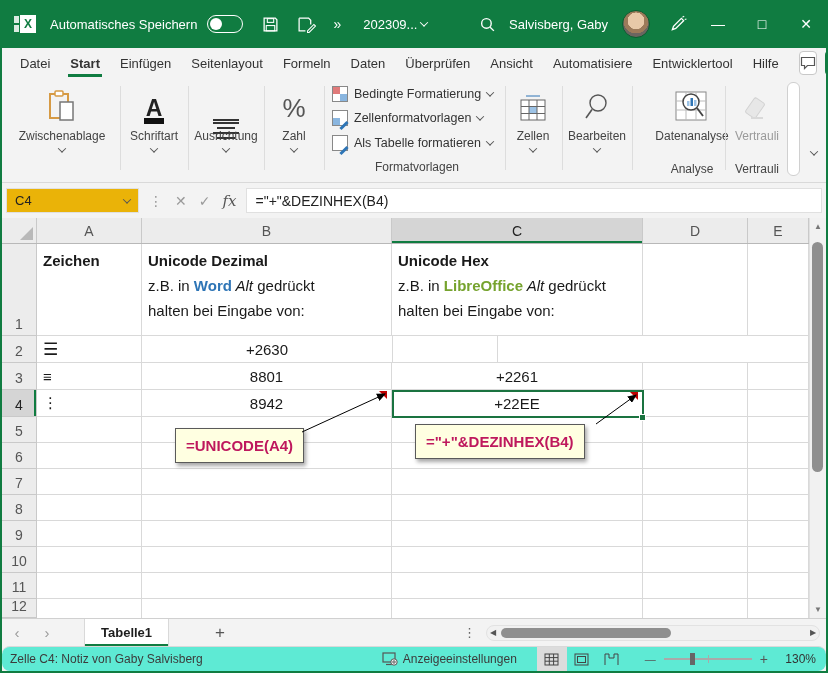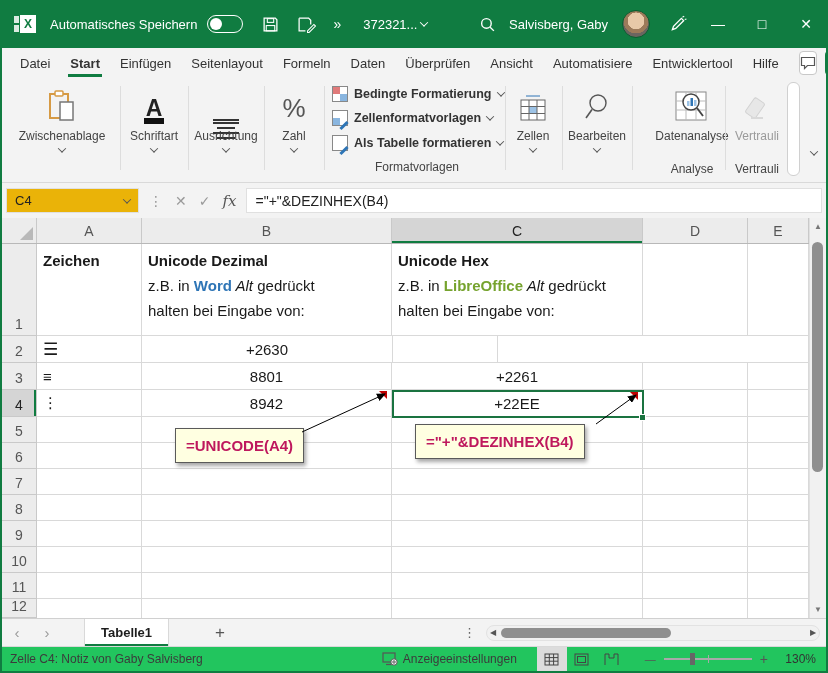"372321..." span.docname { text: 372321 -> 202309 }
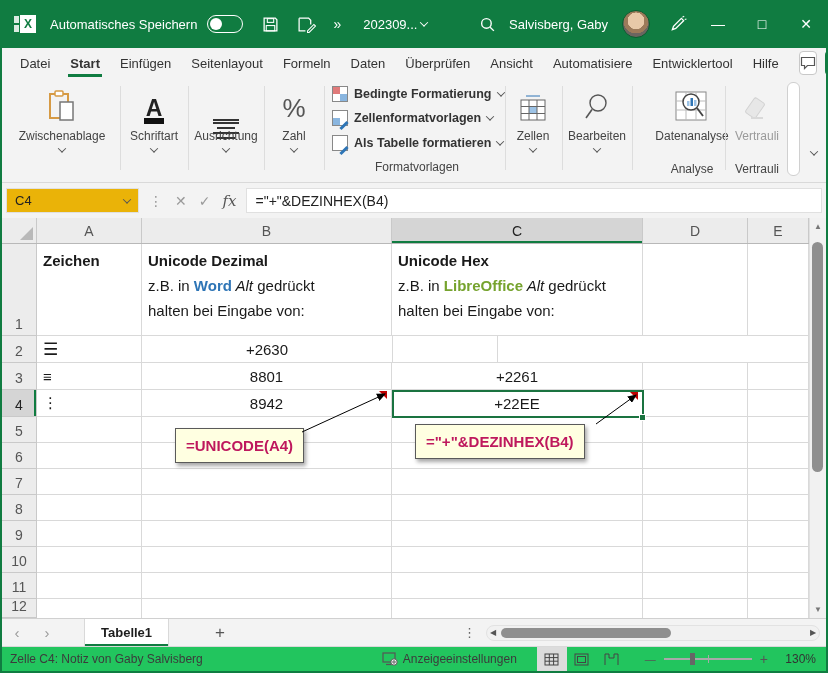"Bedingte Formatierung" .fv-row { font-weight: bold -> none }
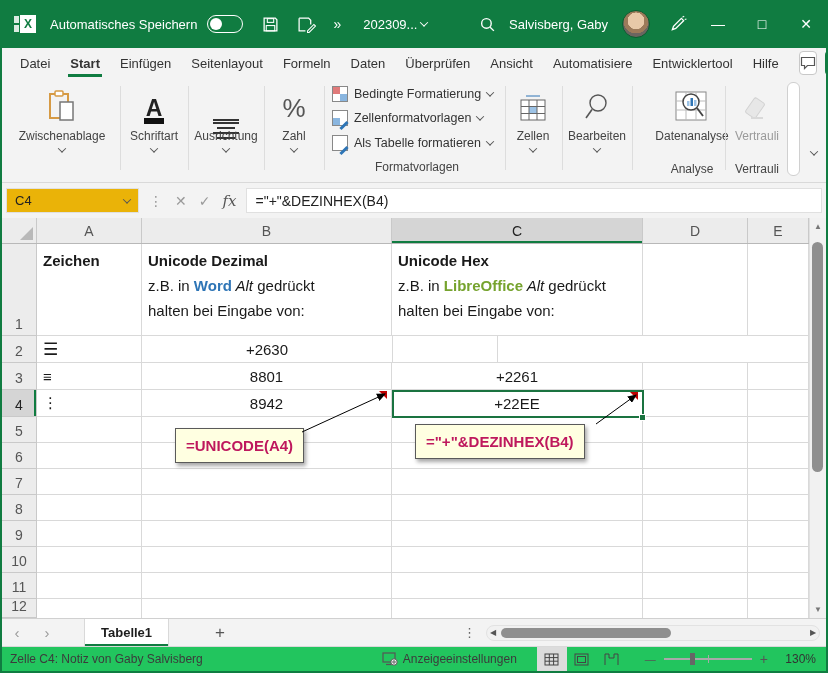"Zelle C4: Notiz von Gaby" .statusbar { background: #22c55e -> #5eead4; border-radius: none -> 8px }
